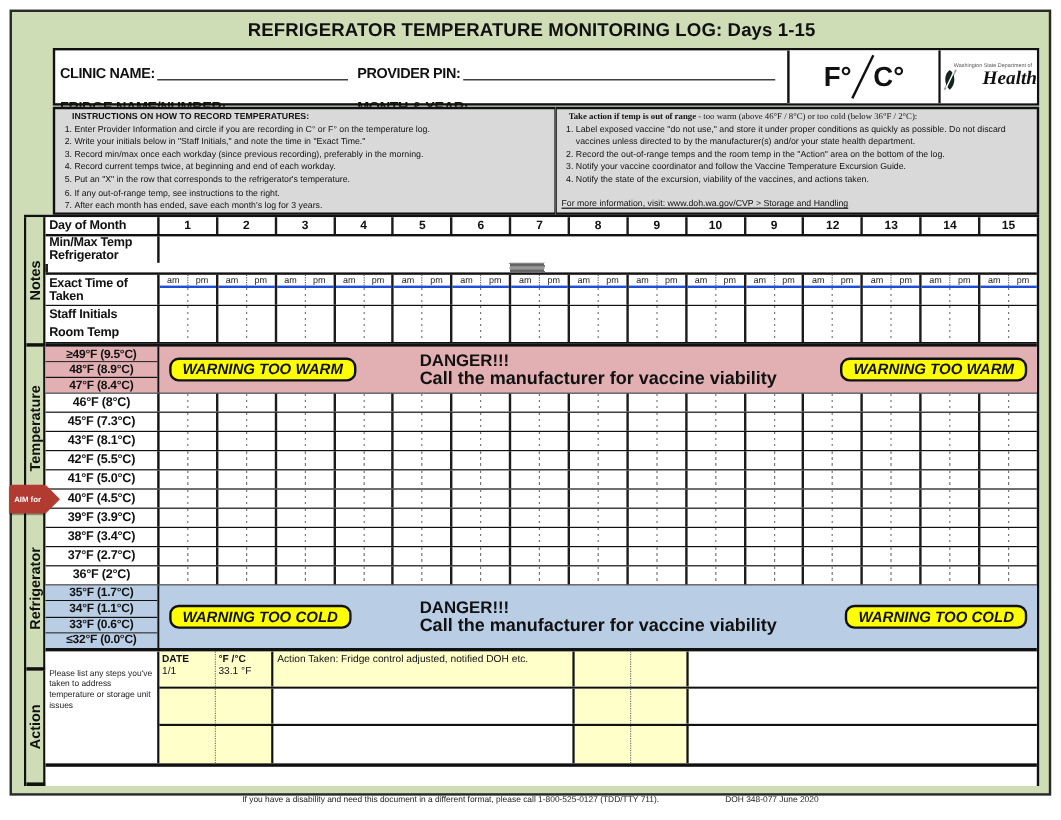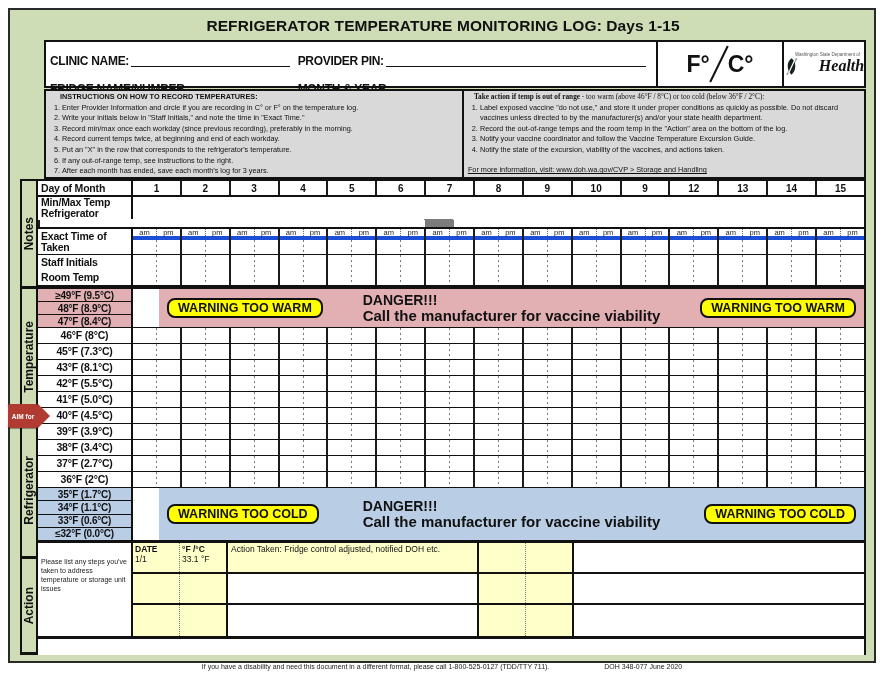"am" .ampm { border-bottom: 4px solid #1d4ed8 -> 2px solid #1d4ed8 }
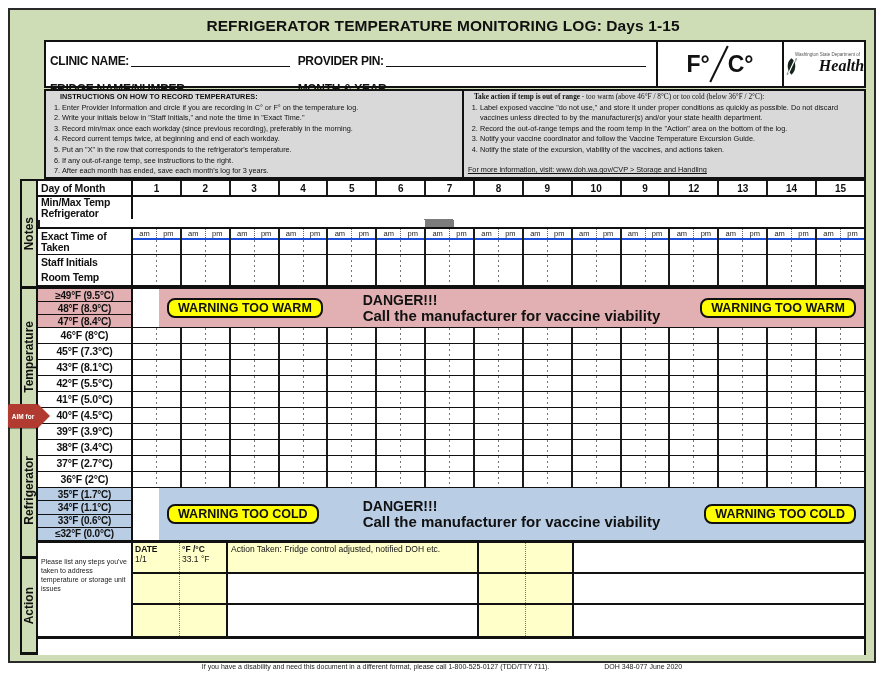"≥49°F (9.5°C)" .zoneblock { gap: 26px -> none }
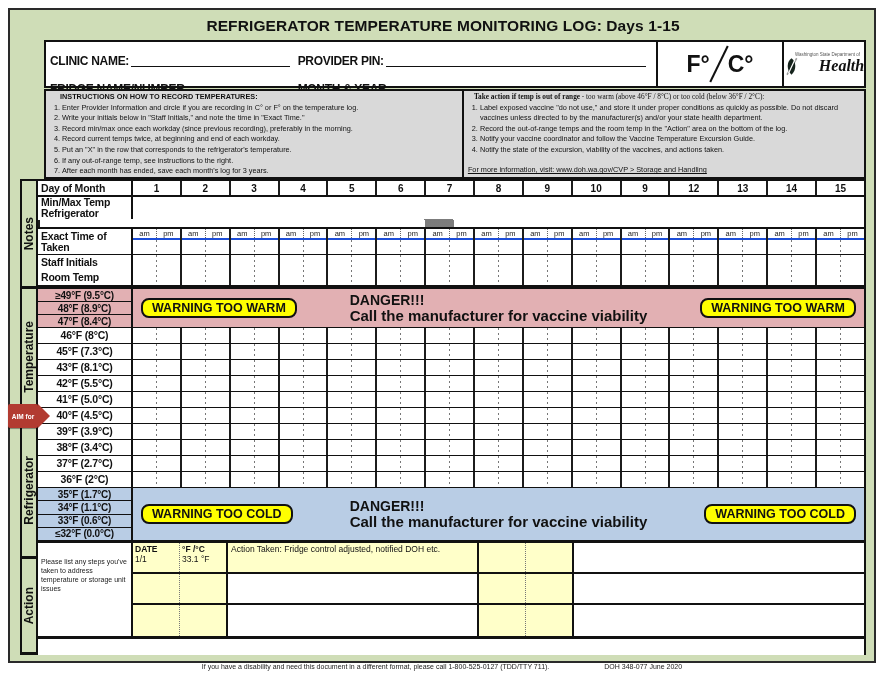"WARNING TOO WARM" .badge { font-style: none -> italic }
